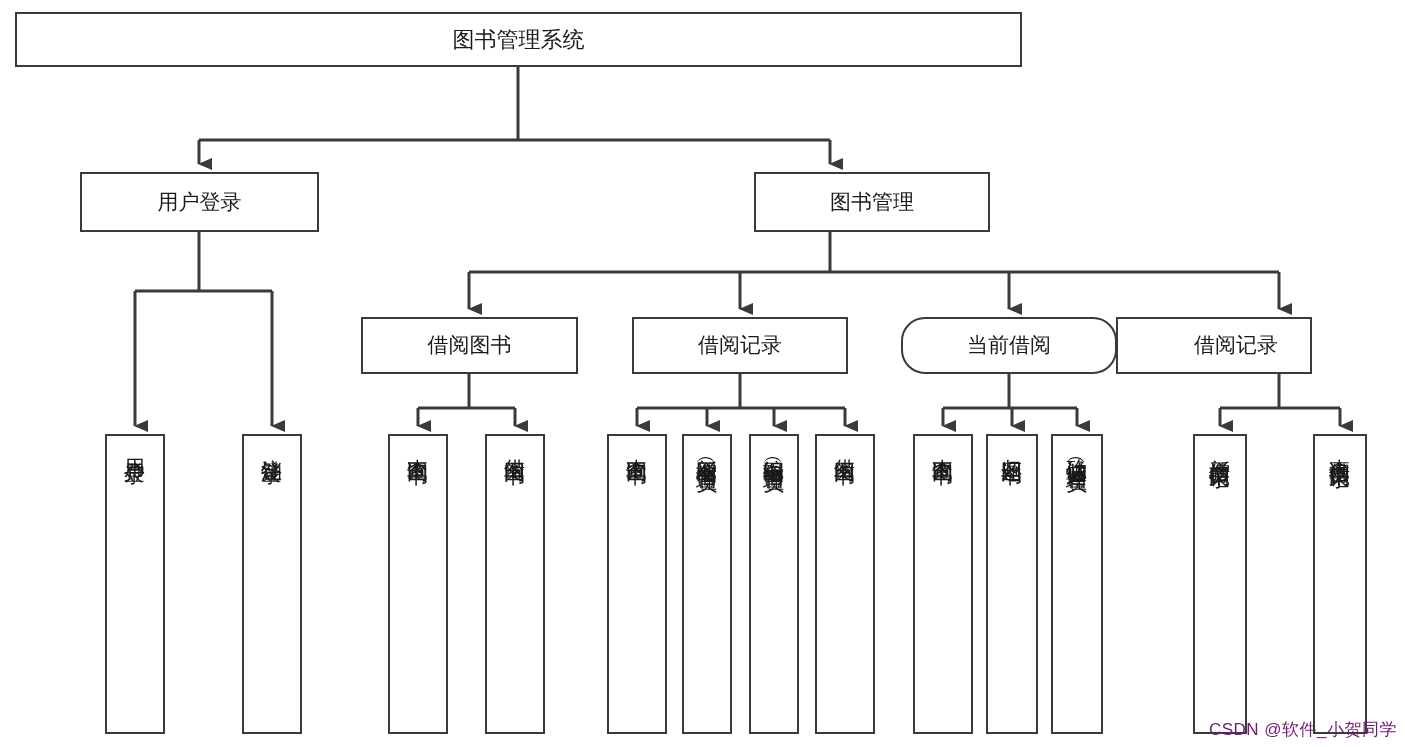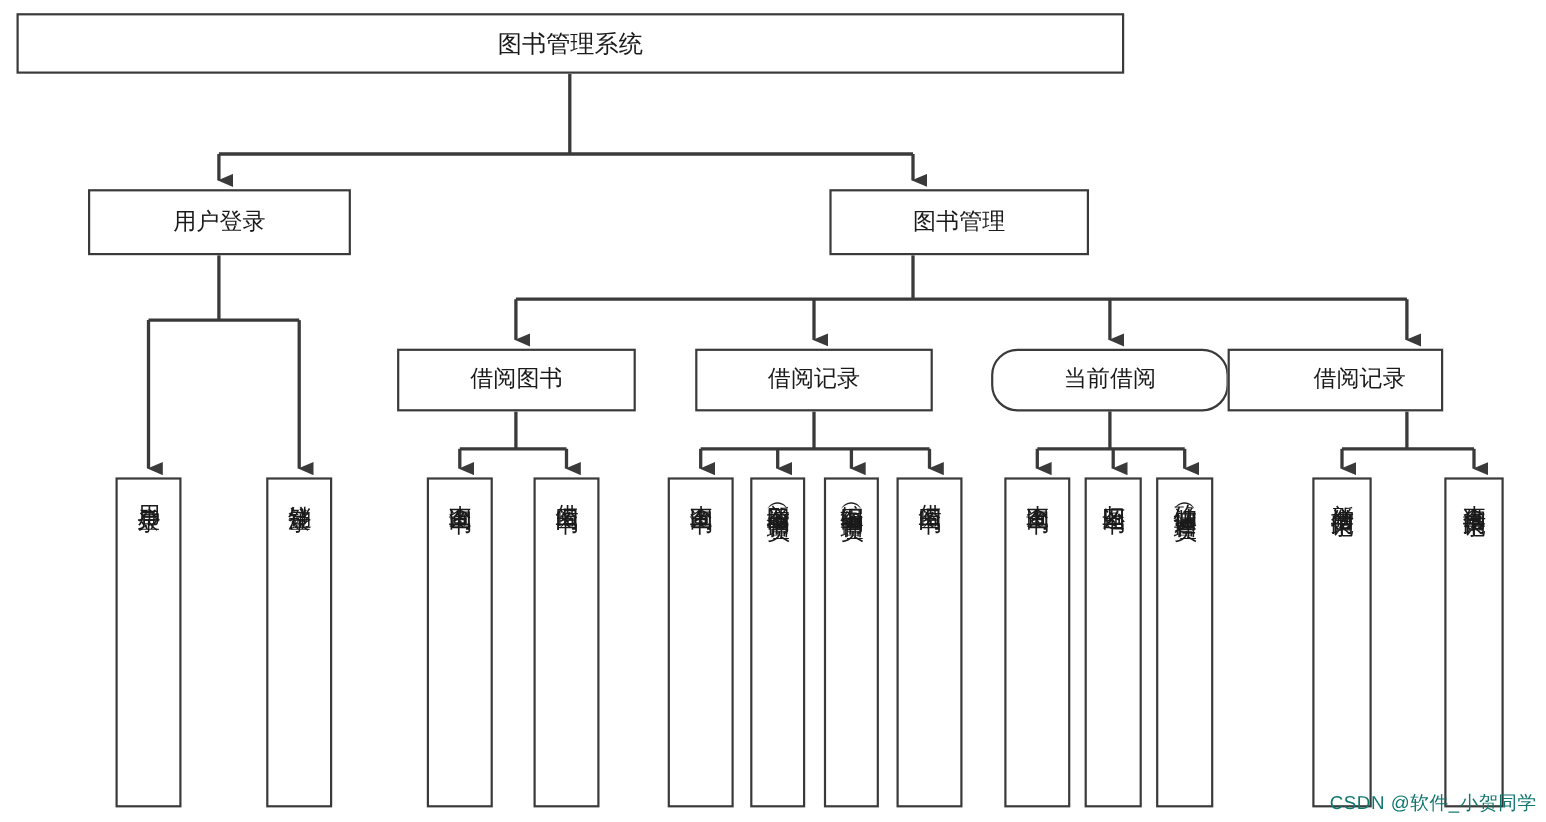"CSDN @软件_小贺同学" #watermark { color: #0f766e -> #701a75 }
